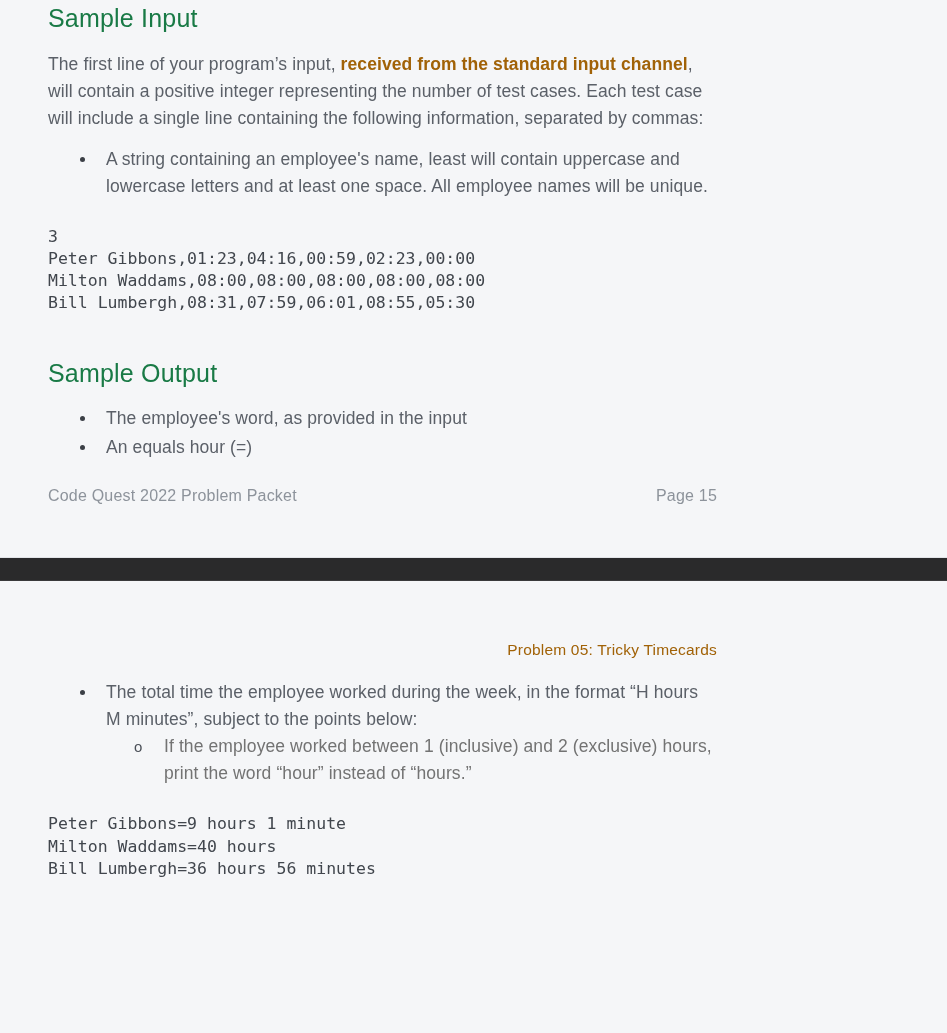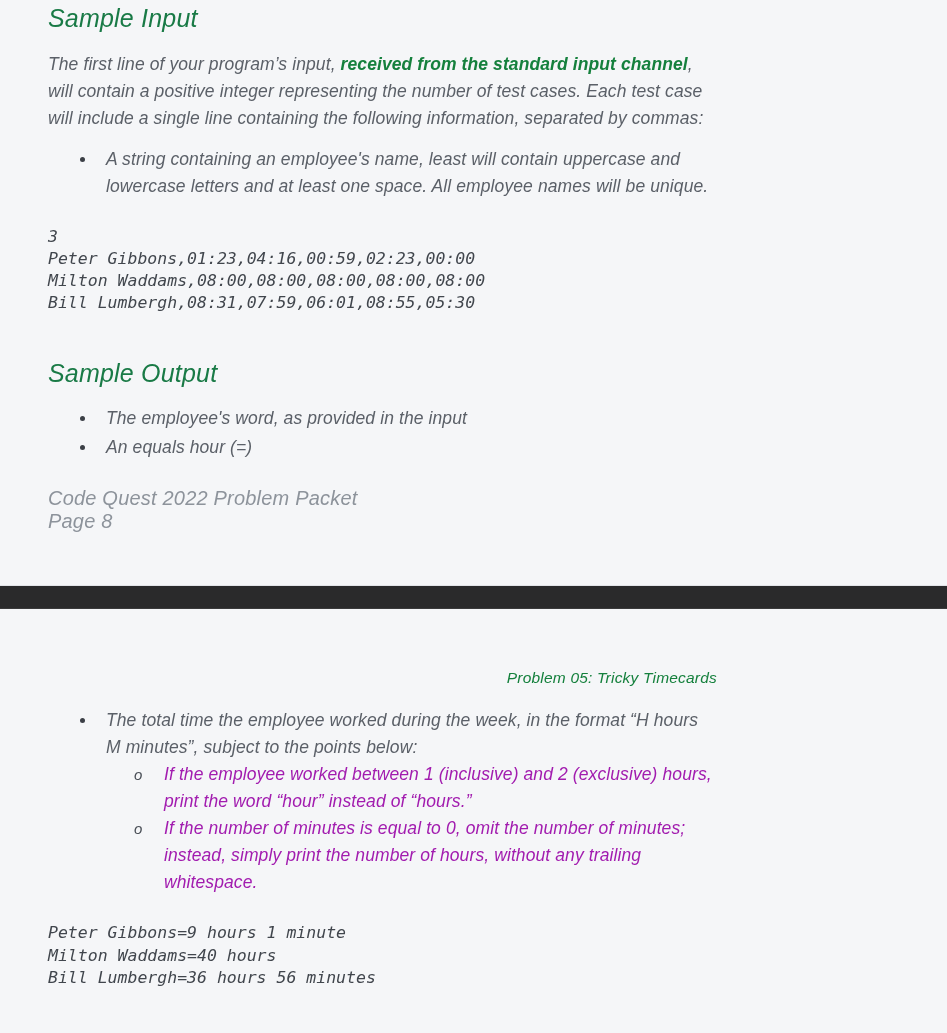"Sample Input" .page { font-style: italic -> none }
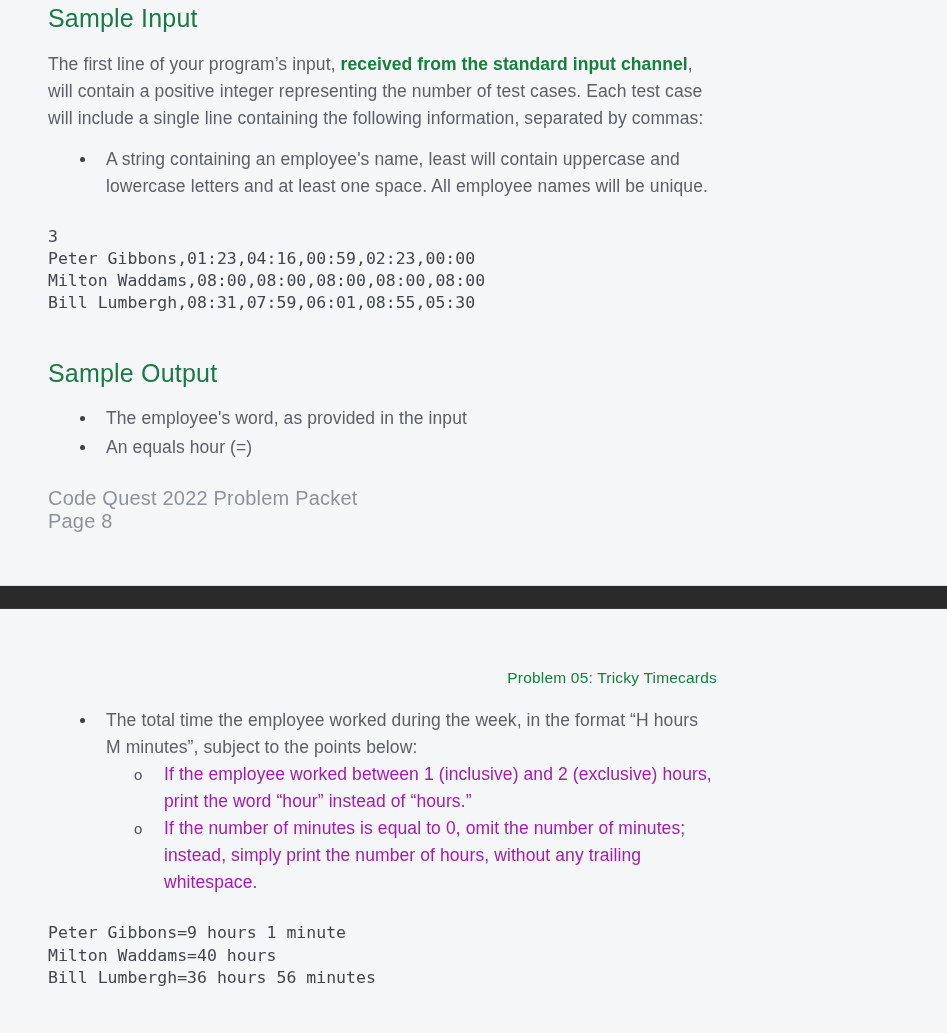"received from the standard input" p.body-text b, .strong { color: #15803d -> #a16207 }
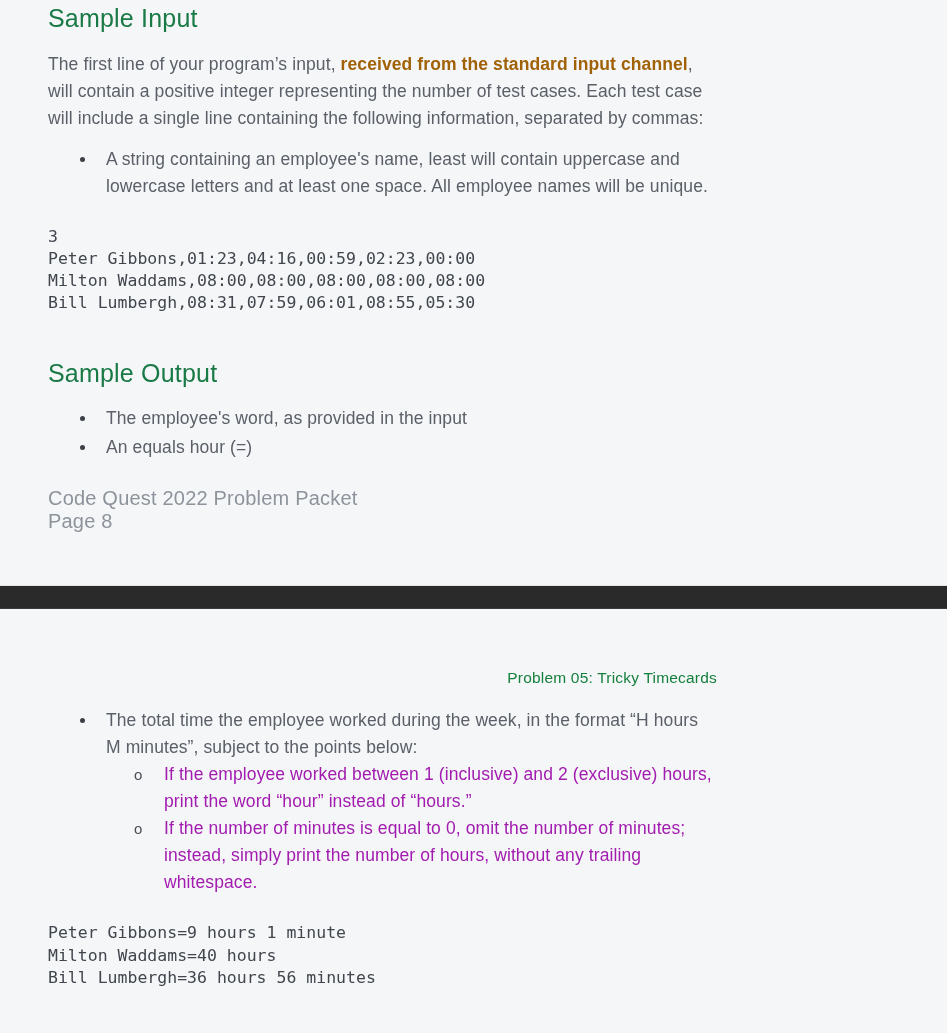"Code Quest 2022 Problem Packet" .footer { flex-direction: column -> none; font-size: 20px -> 16px }
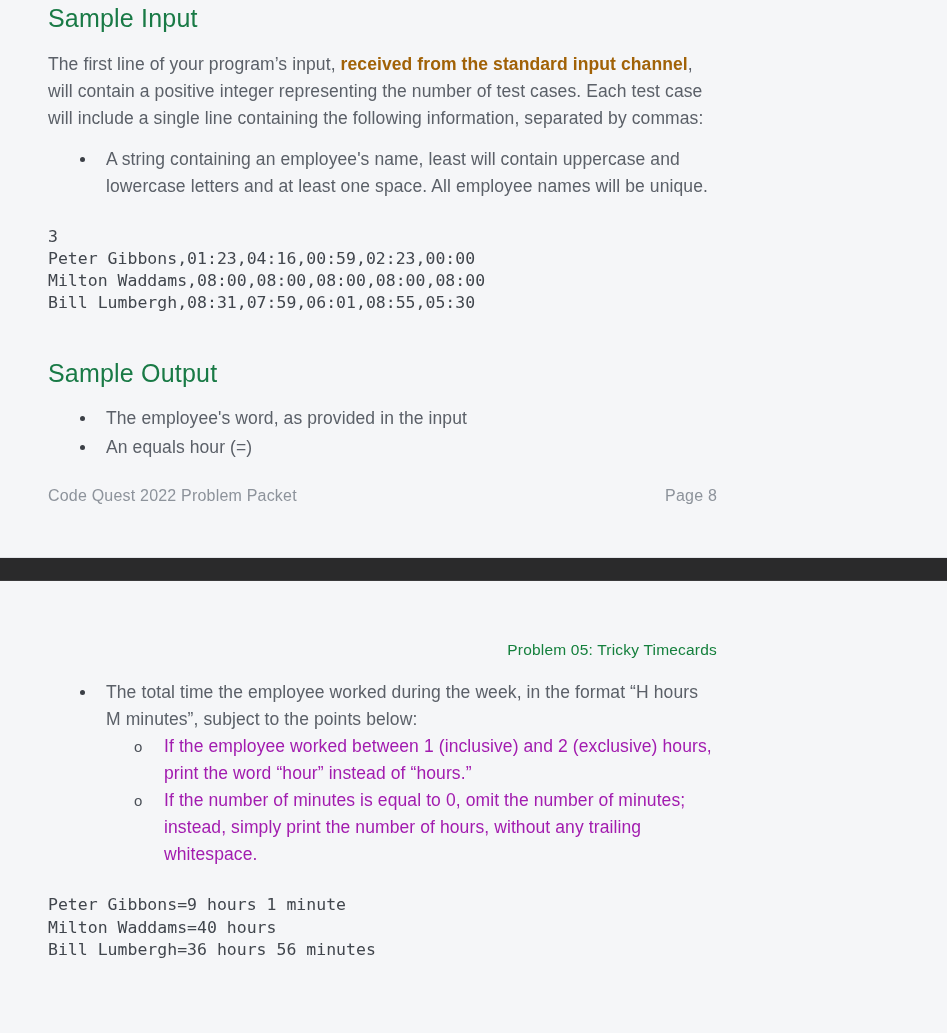"Page 8" span { text: 8 -> 15 }
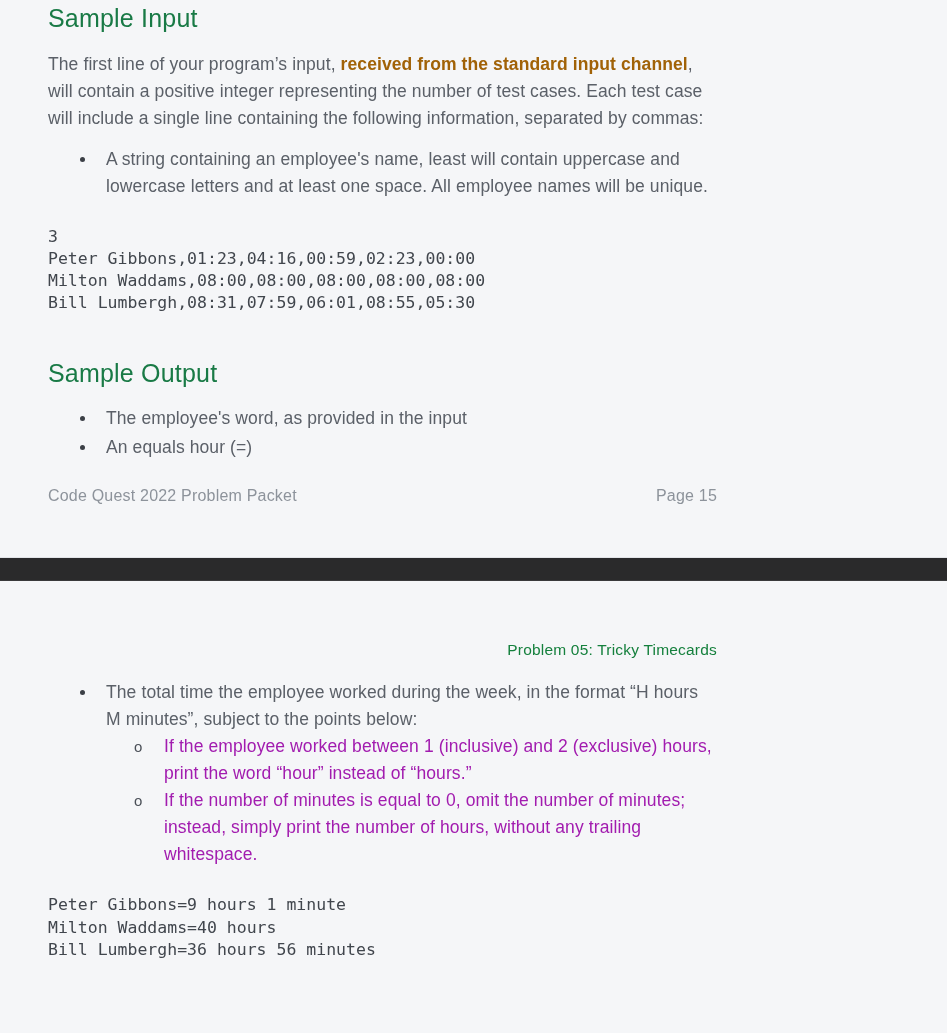"Problem 05: Tricky Timecards" .page-header { color: #15803d -> #a16207 }
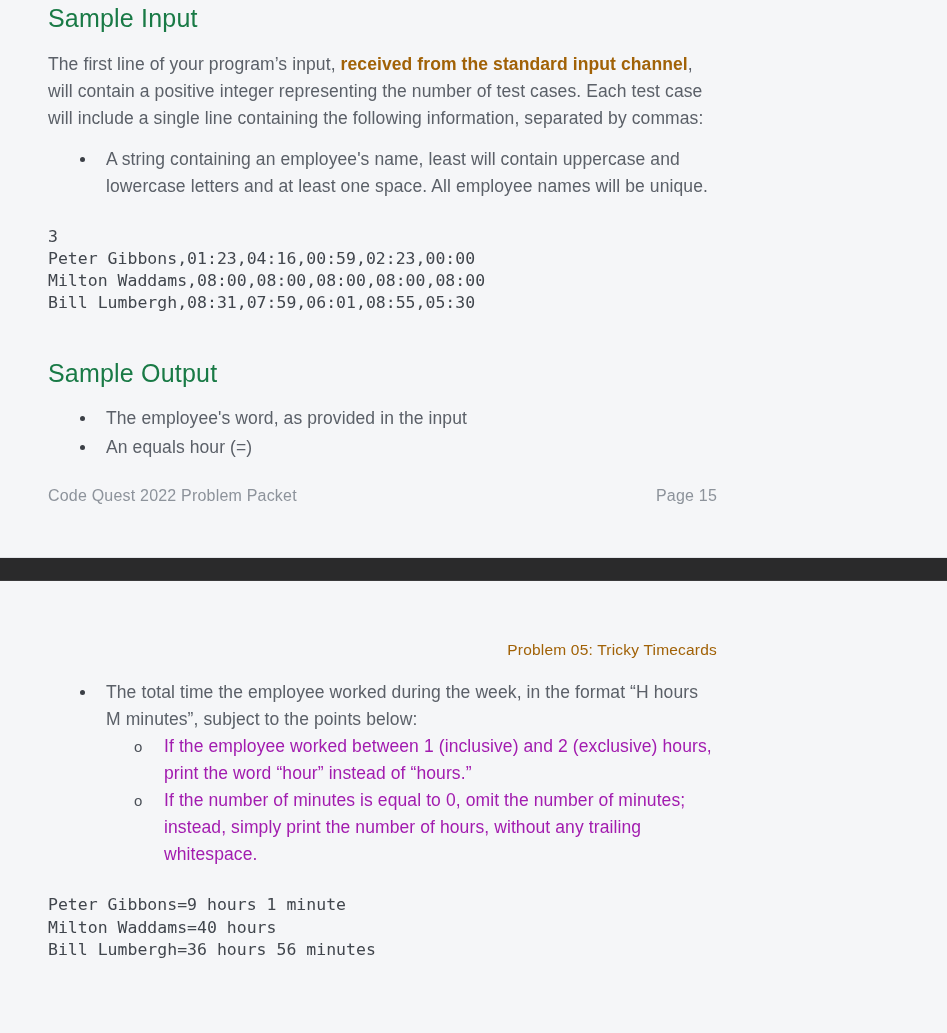"If the employee worked between" ul.sub-bullets > li { color: #a21caf -> #737373 }
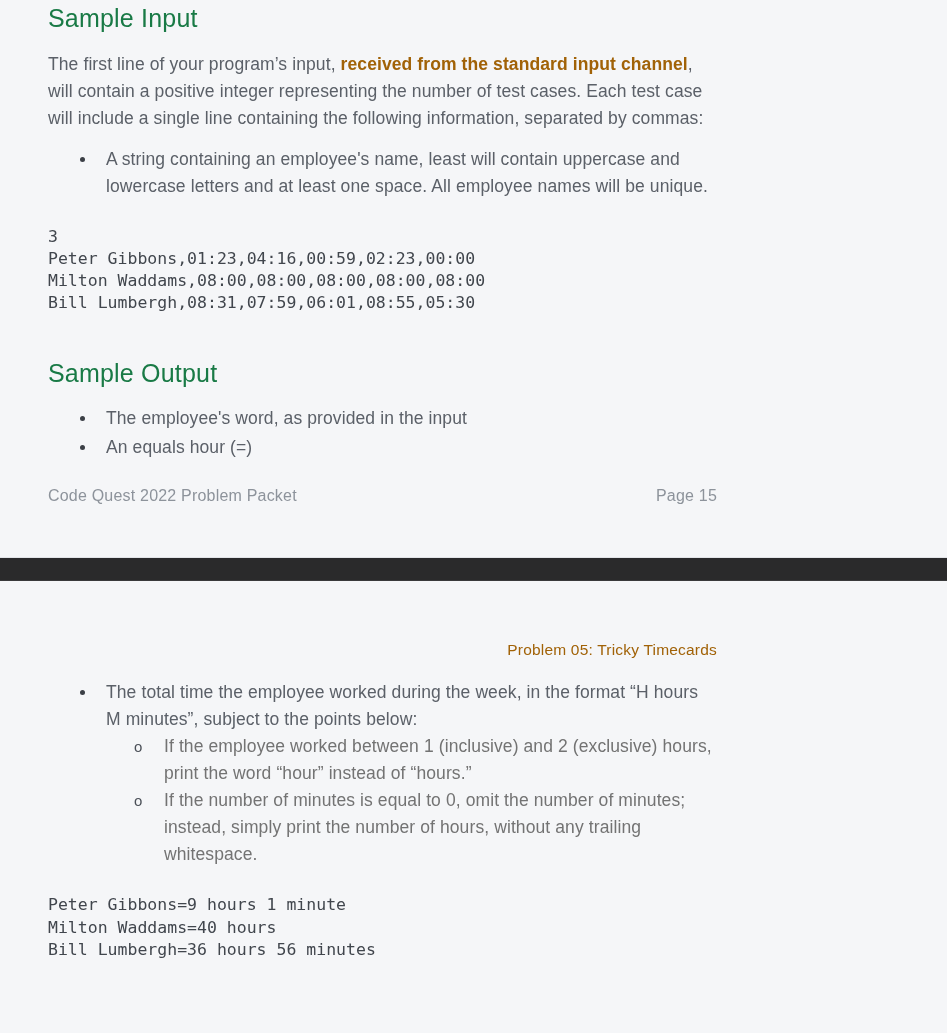"If the number of minutes" li { html: <li>If the number of minutes is equal to 0, omit the number of minutes; instead, simply print the number of hours, without any trailing whitespace.</li> -> none }
